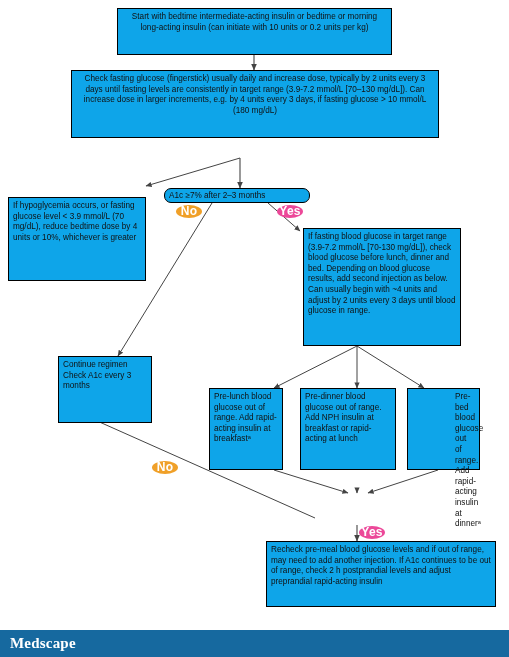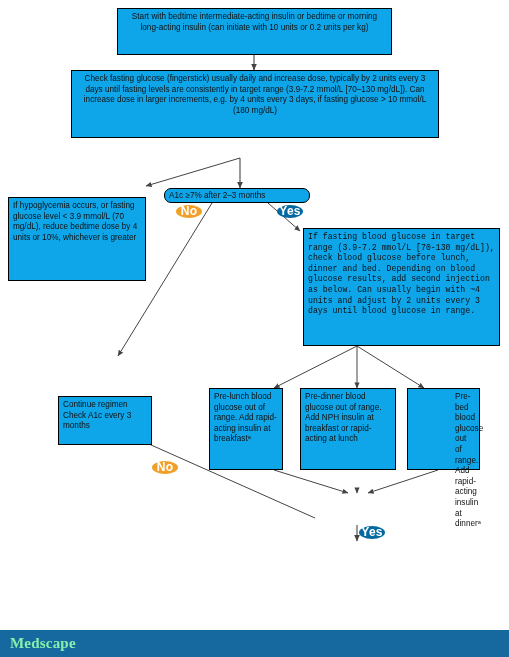"Yes" .badge.yes { background: #0369a1 -> #ec4899 }
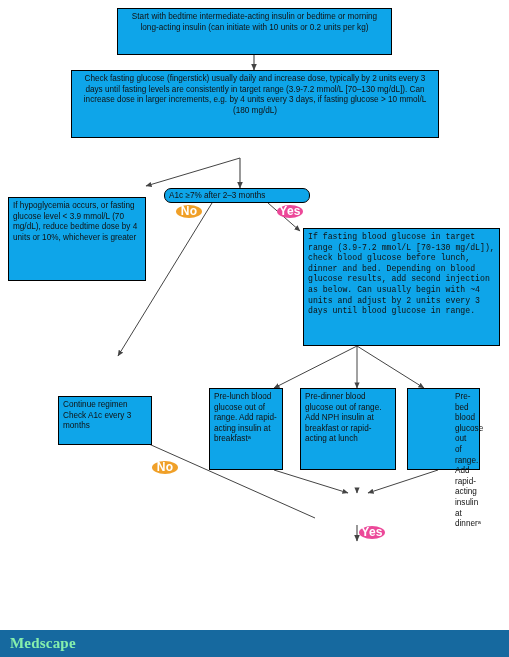"If fasting blood glucose in" div.node { font-family: Liberation Mono, monospace -> none; width: 197px -> 158px }
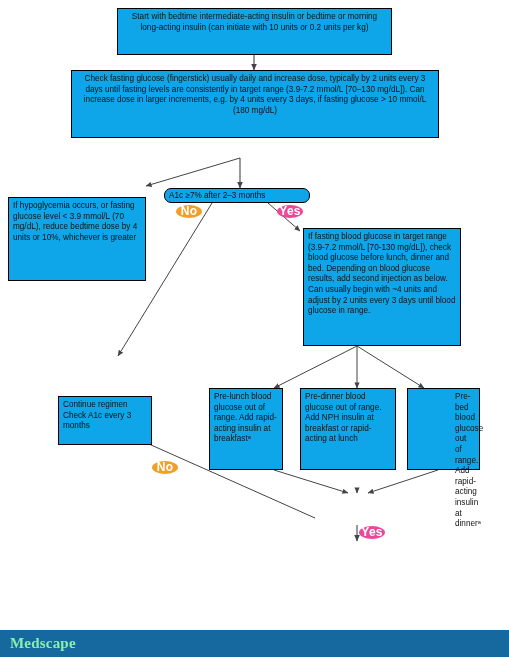"Continue regimen Check A1c every" div.node { height: 49px -> 67px; margin-top: 40px -> none }
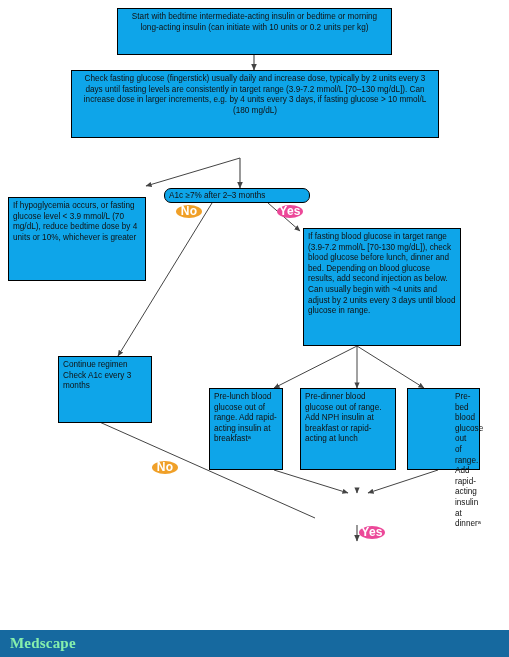"Recheck pre-meal blood glucose levels" div.node { html: none -> <div> <span>Recheck pre-meal blood glucose levels and if out of range, may need to add another injection. If A1c continues to be out of range, check 2 h postprandial levels and adjust preprandial rapid-acting insulin</span> </div> }
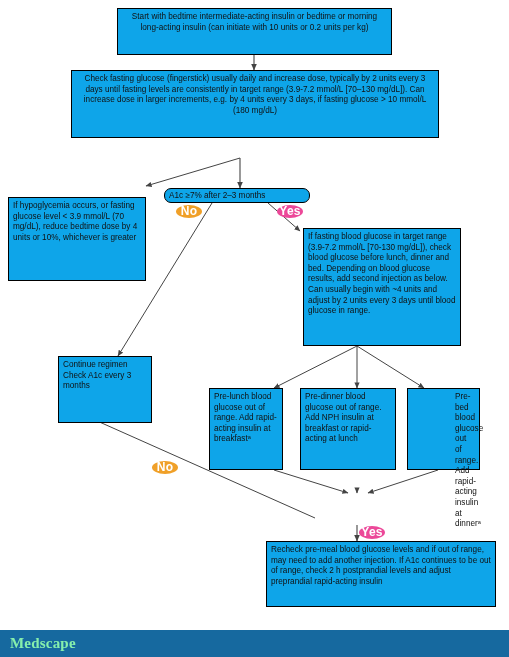"Medscape" #footer .brand { color: #86efac -> #ffffff }
